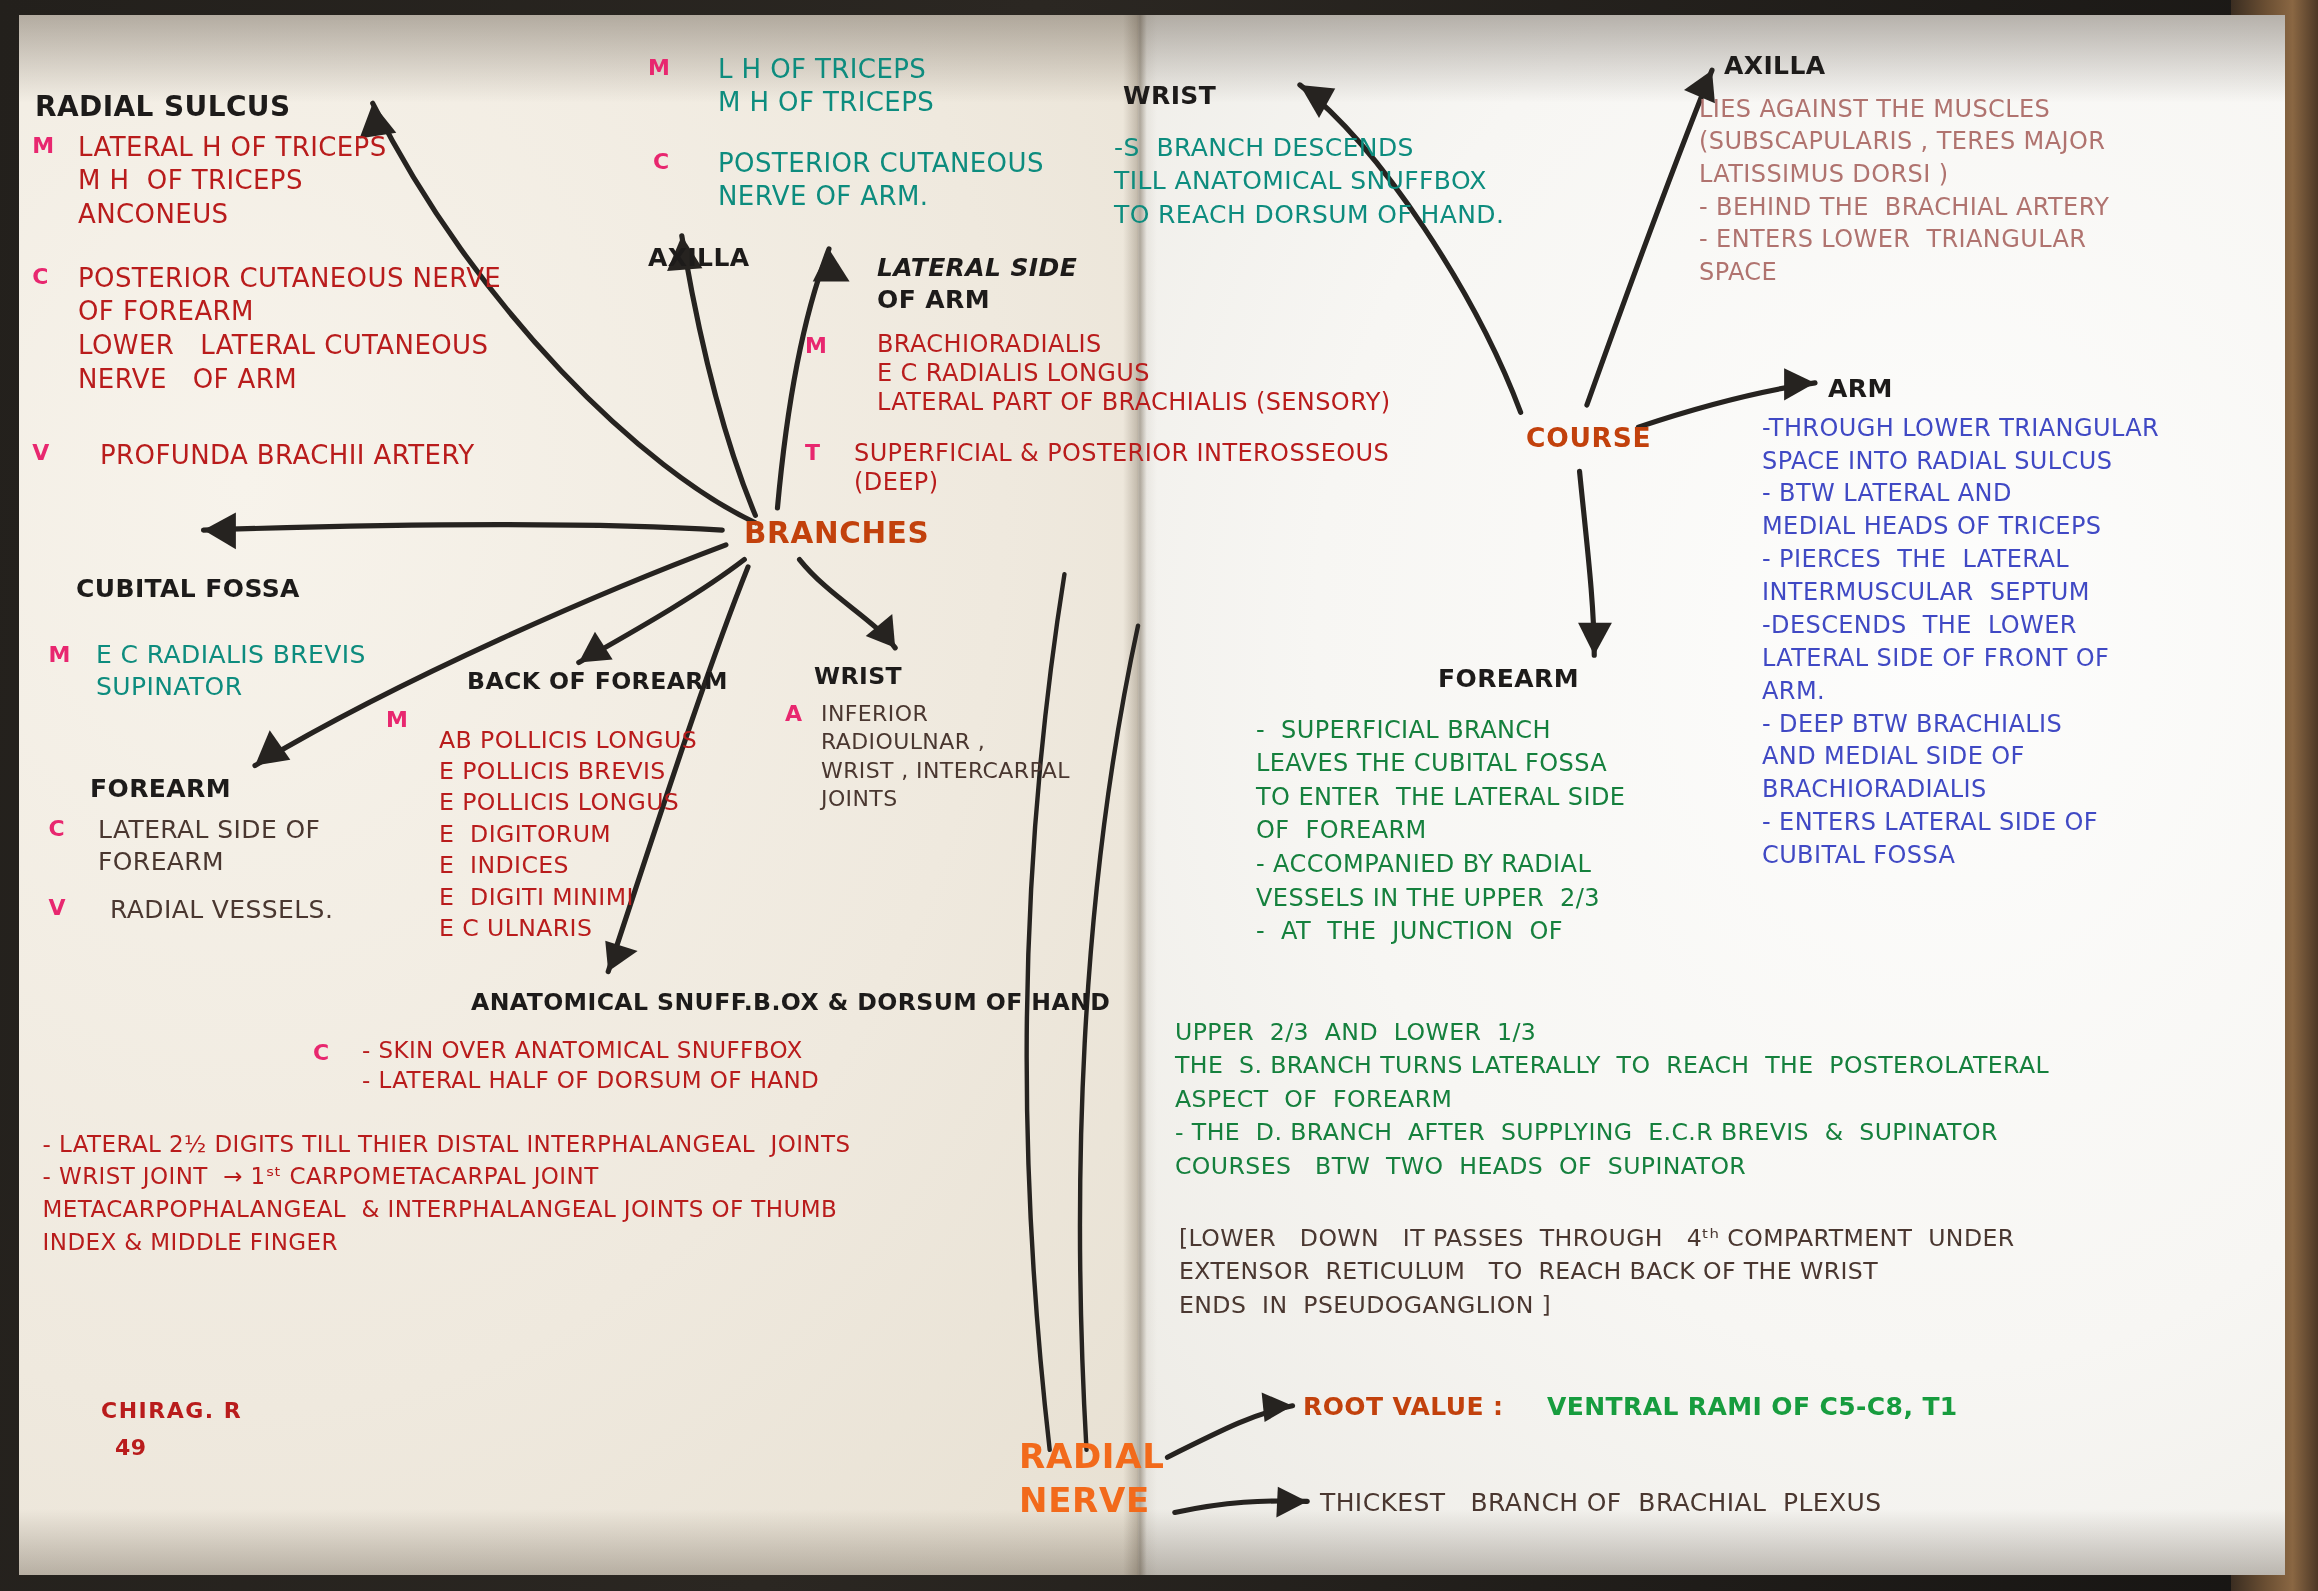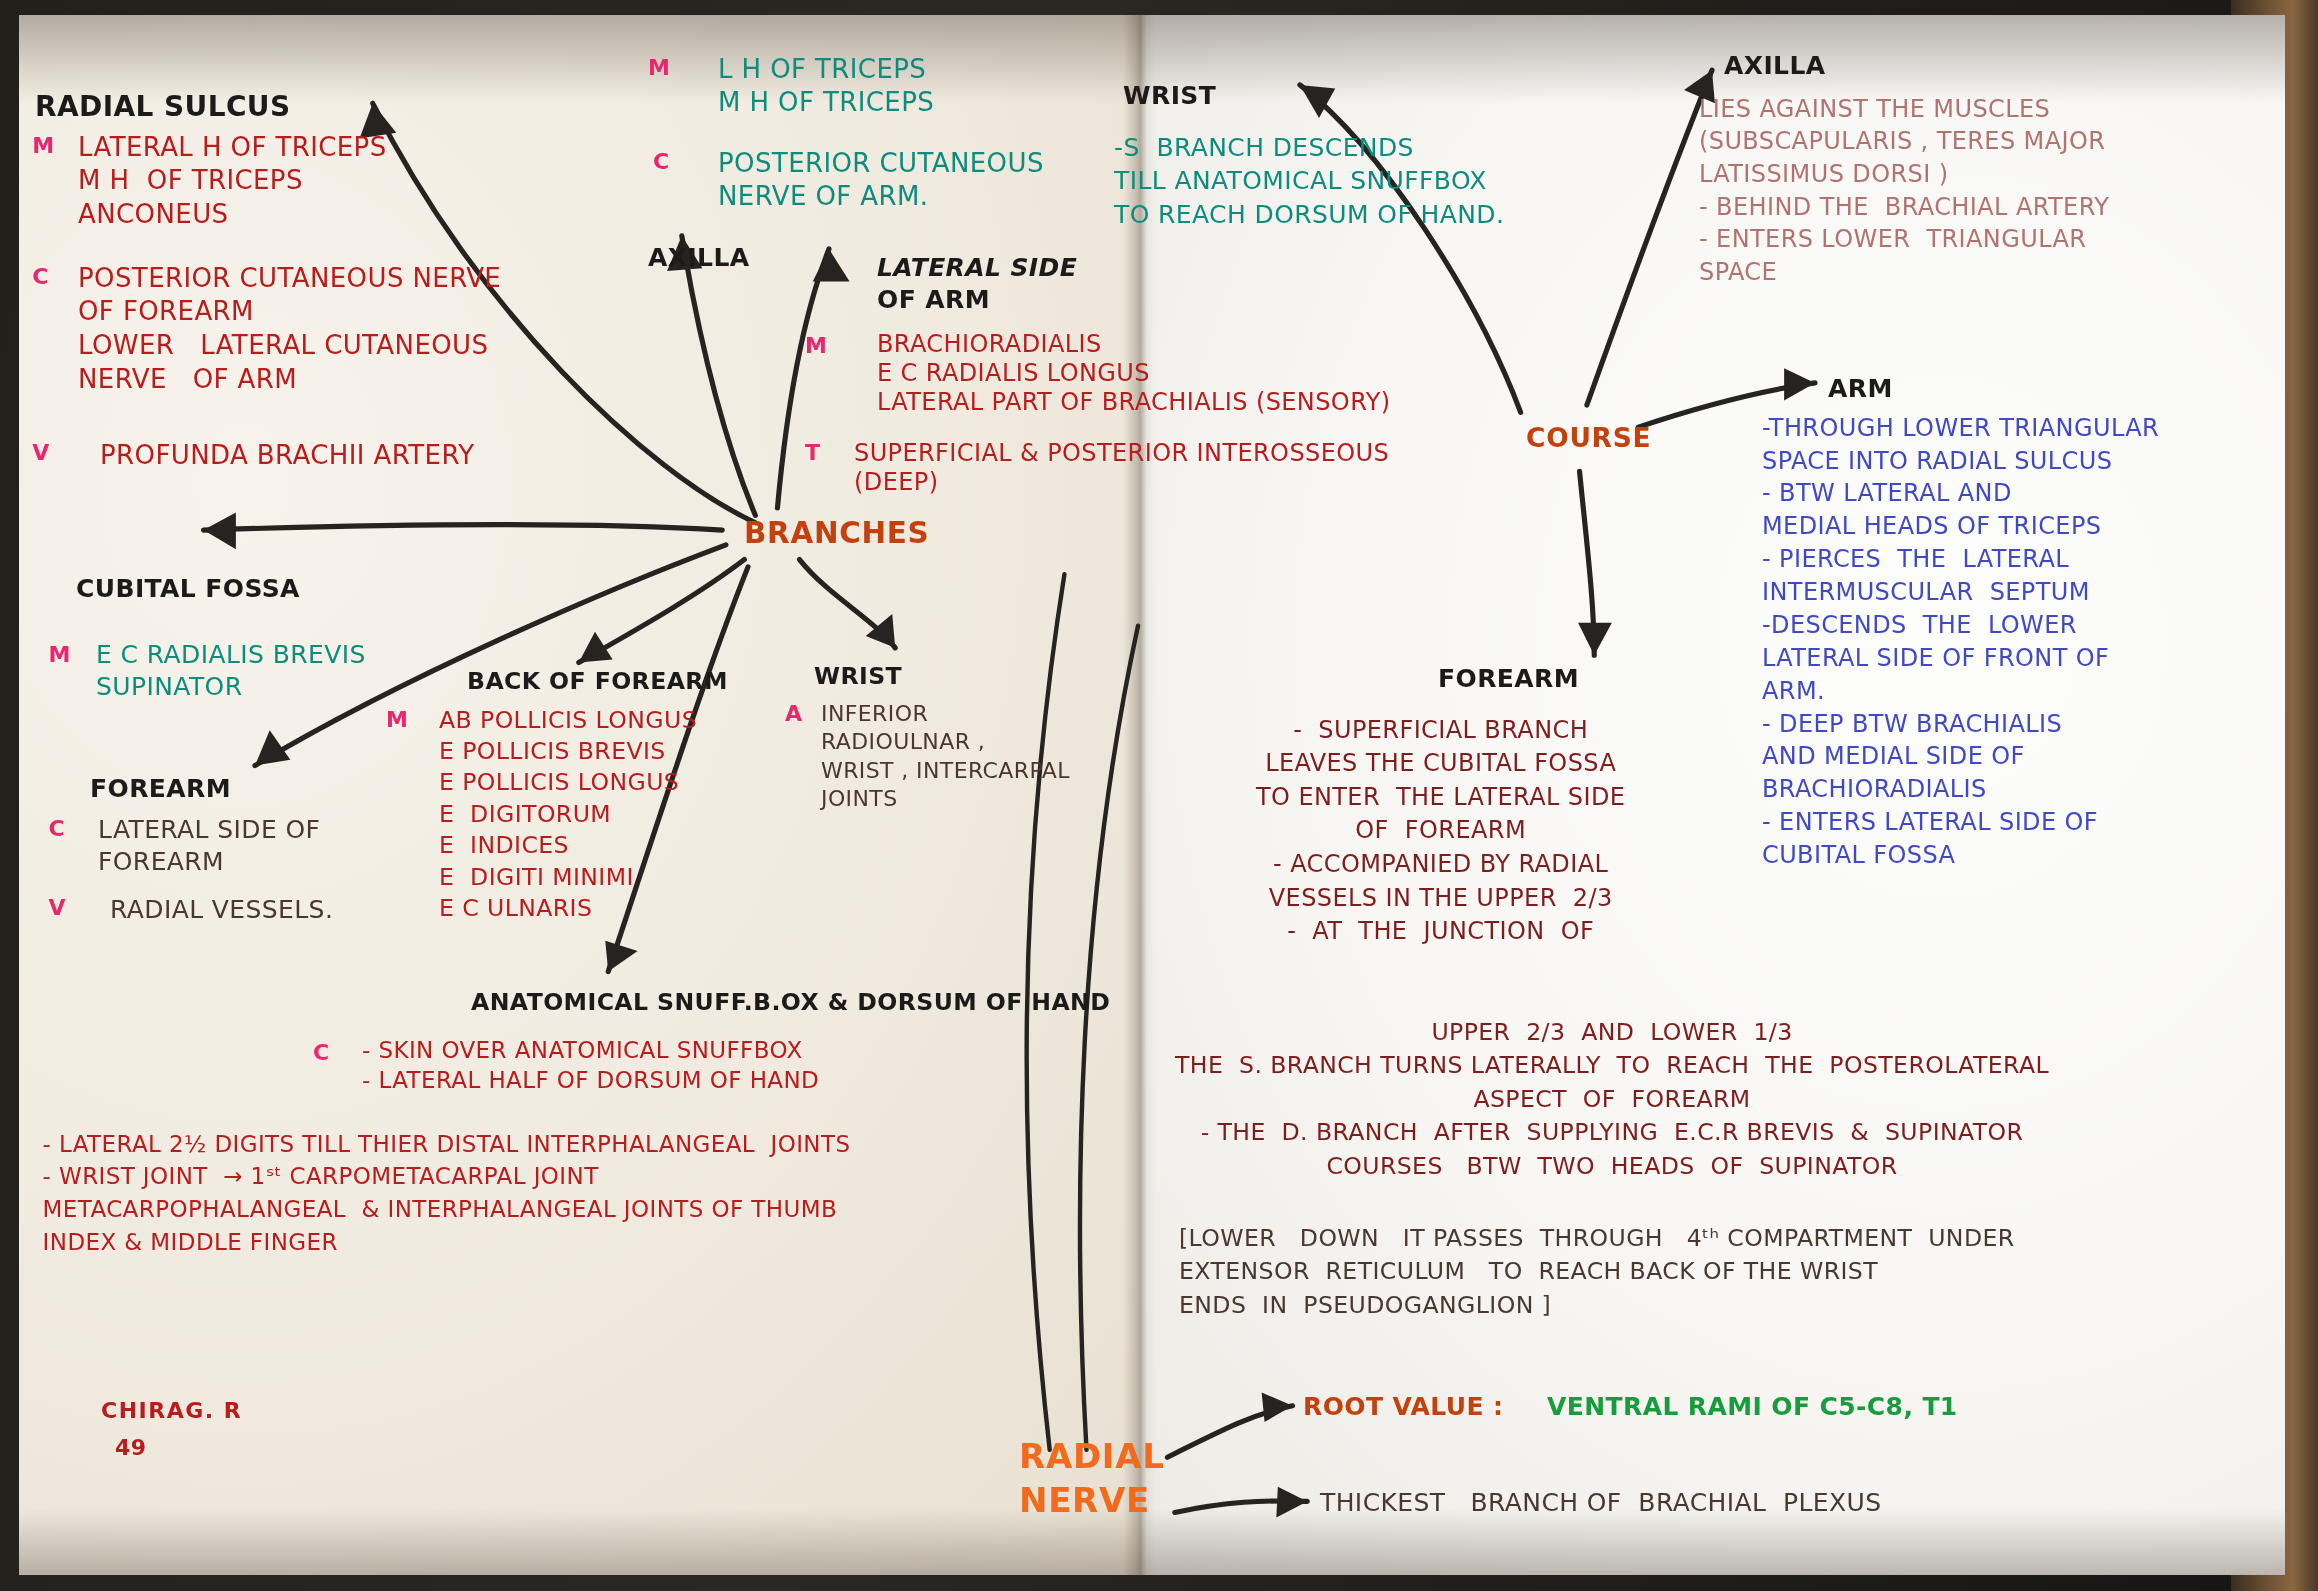"AB POLLICIS LONGUS" div.hw { top: 690px -> 710px }
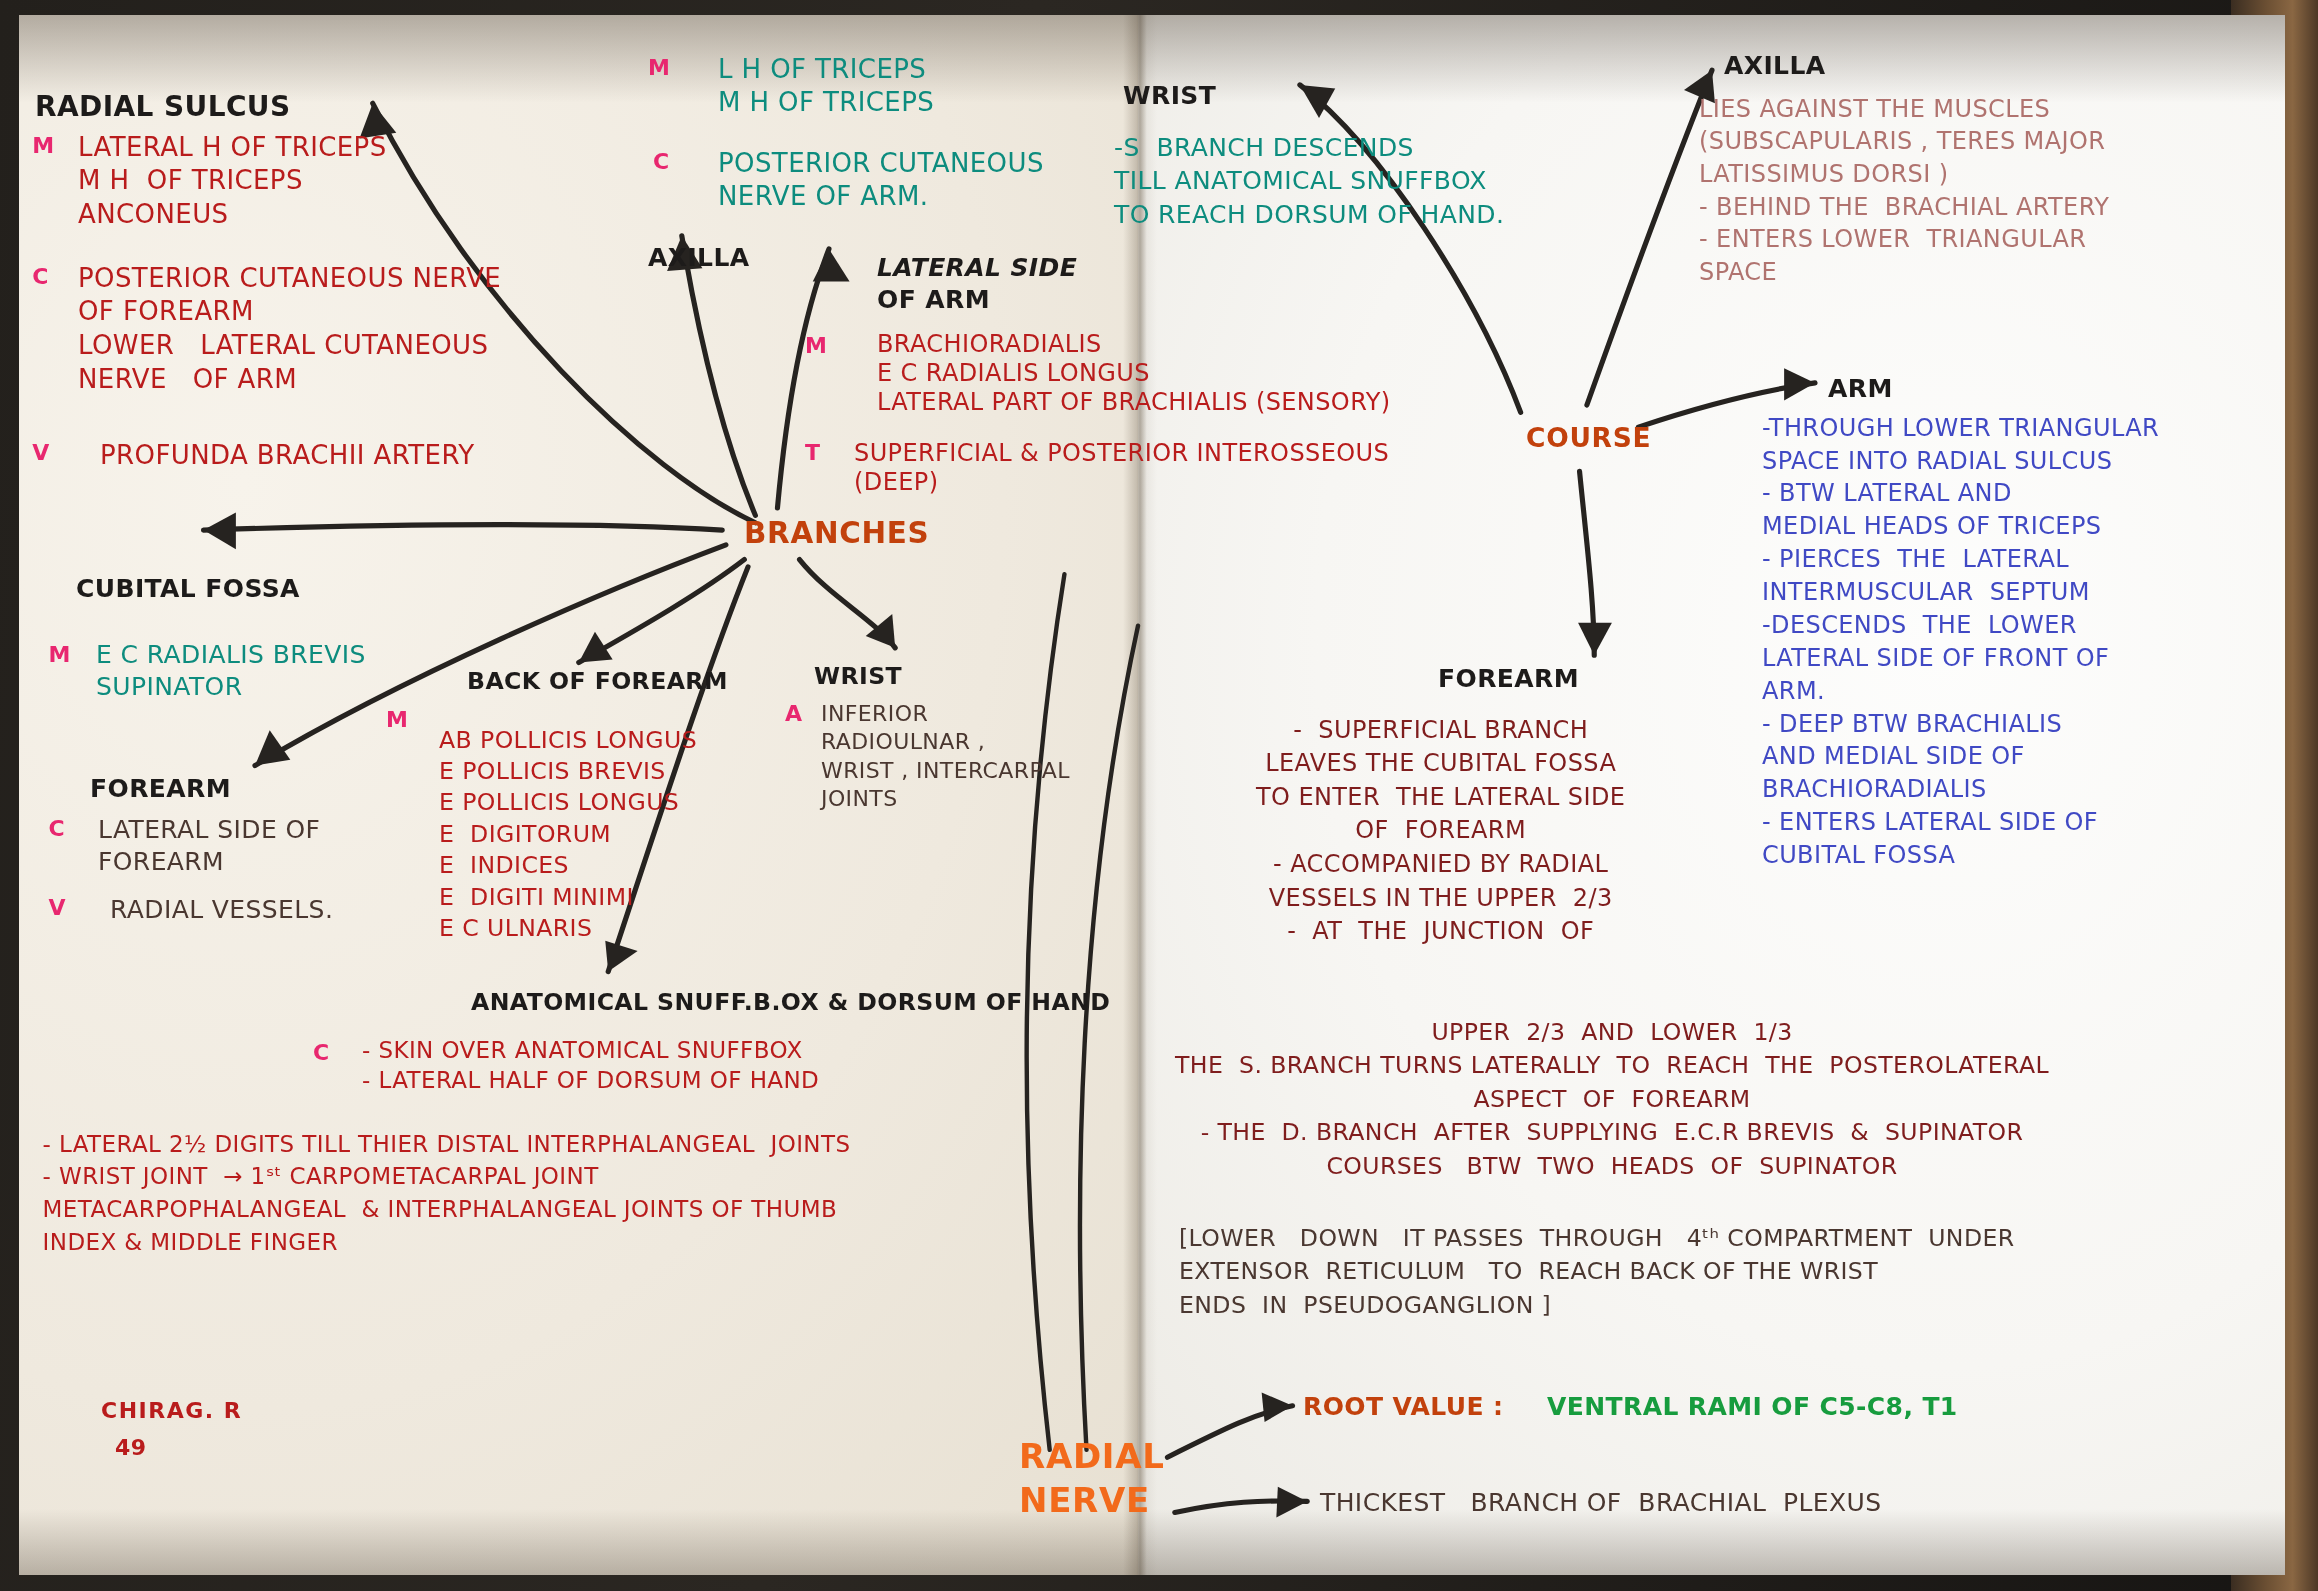"- SUPERFICIAL BRANCH" .ink-indigo { color: #7f1d1d -> #15803d; text-align: center -> none }
